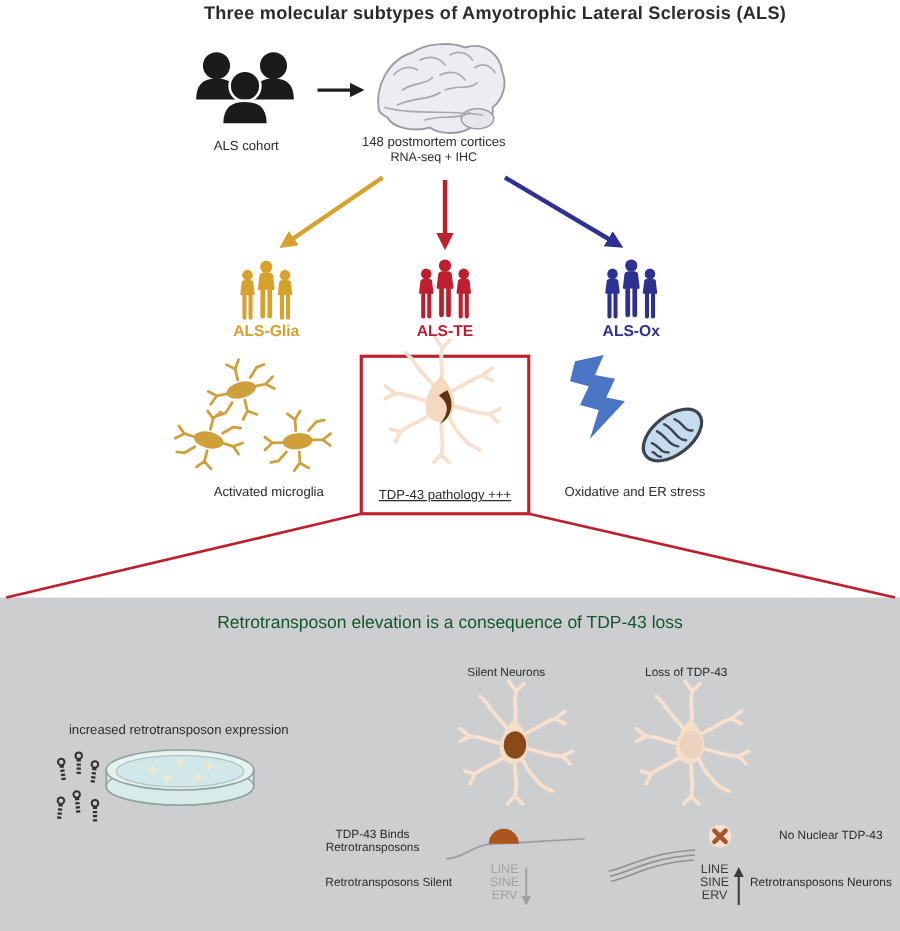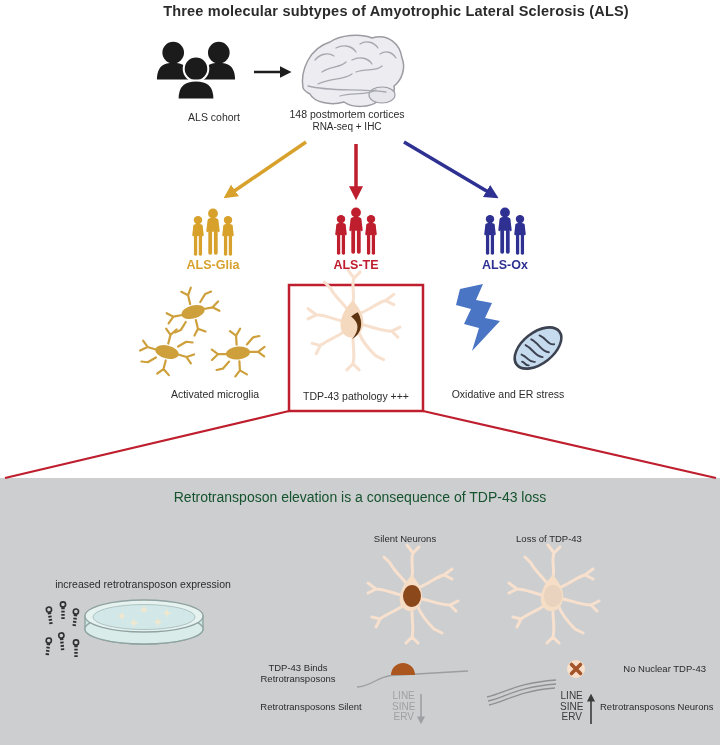"ALS cohort" div.lbl { text-align: right -> none }
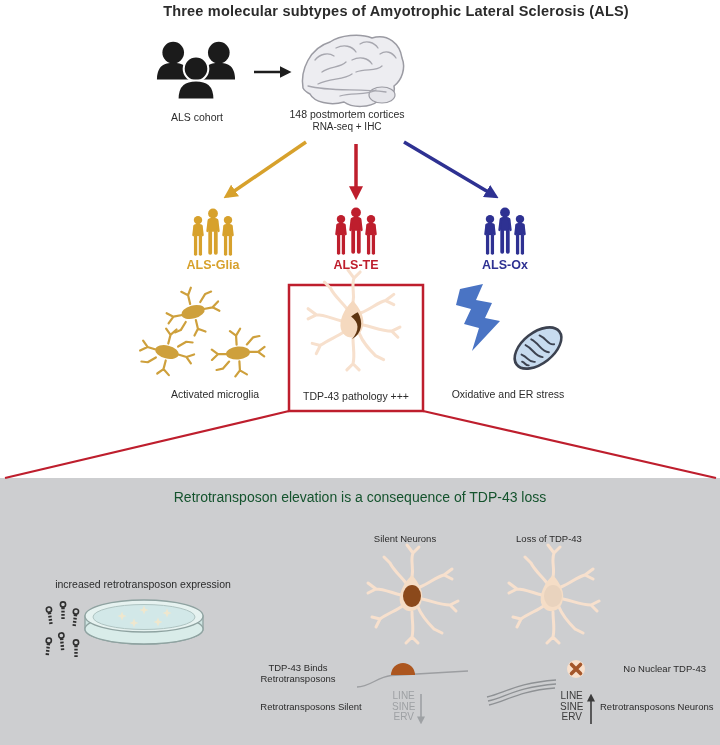"TDP-43 pathology +++" div.lbl { text-decoration: none -> underline }
